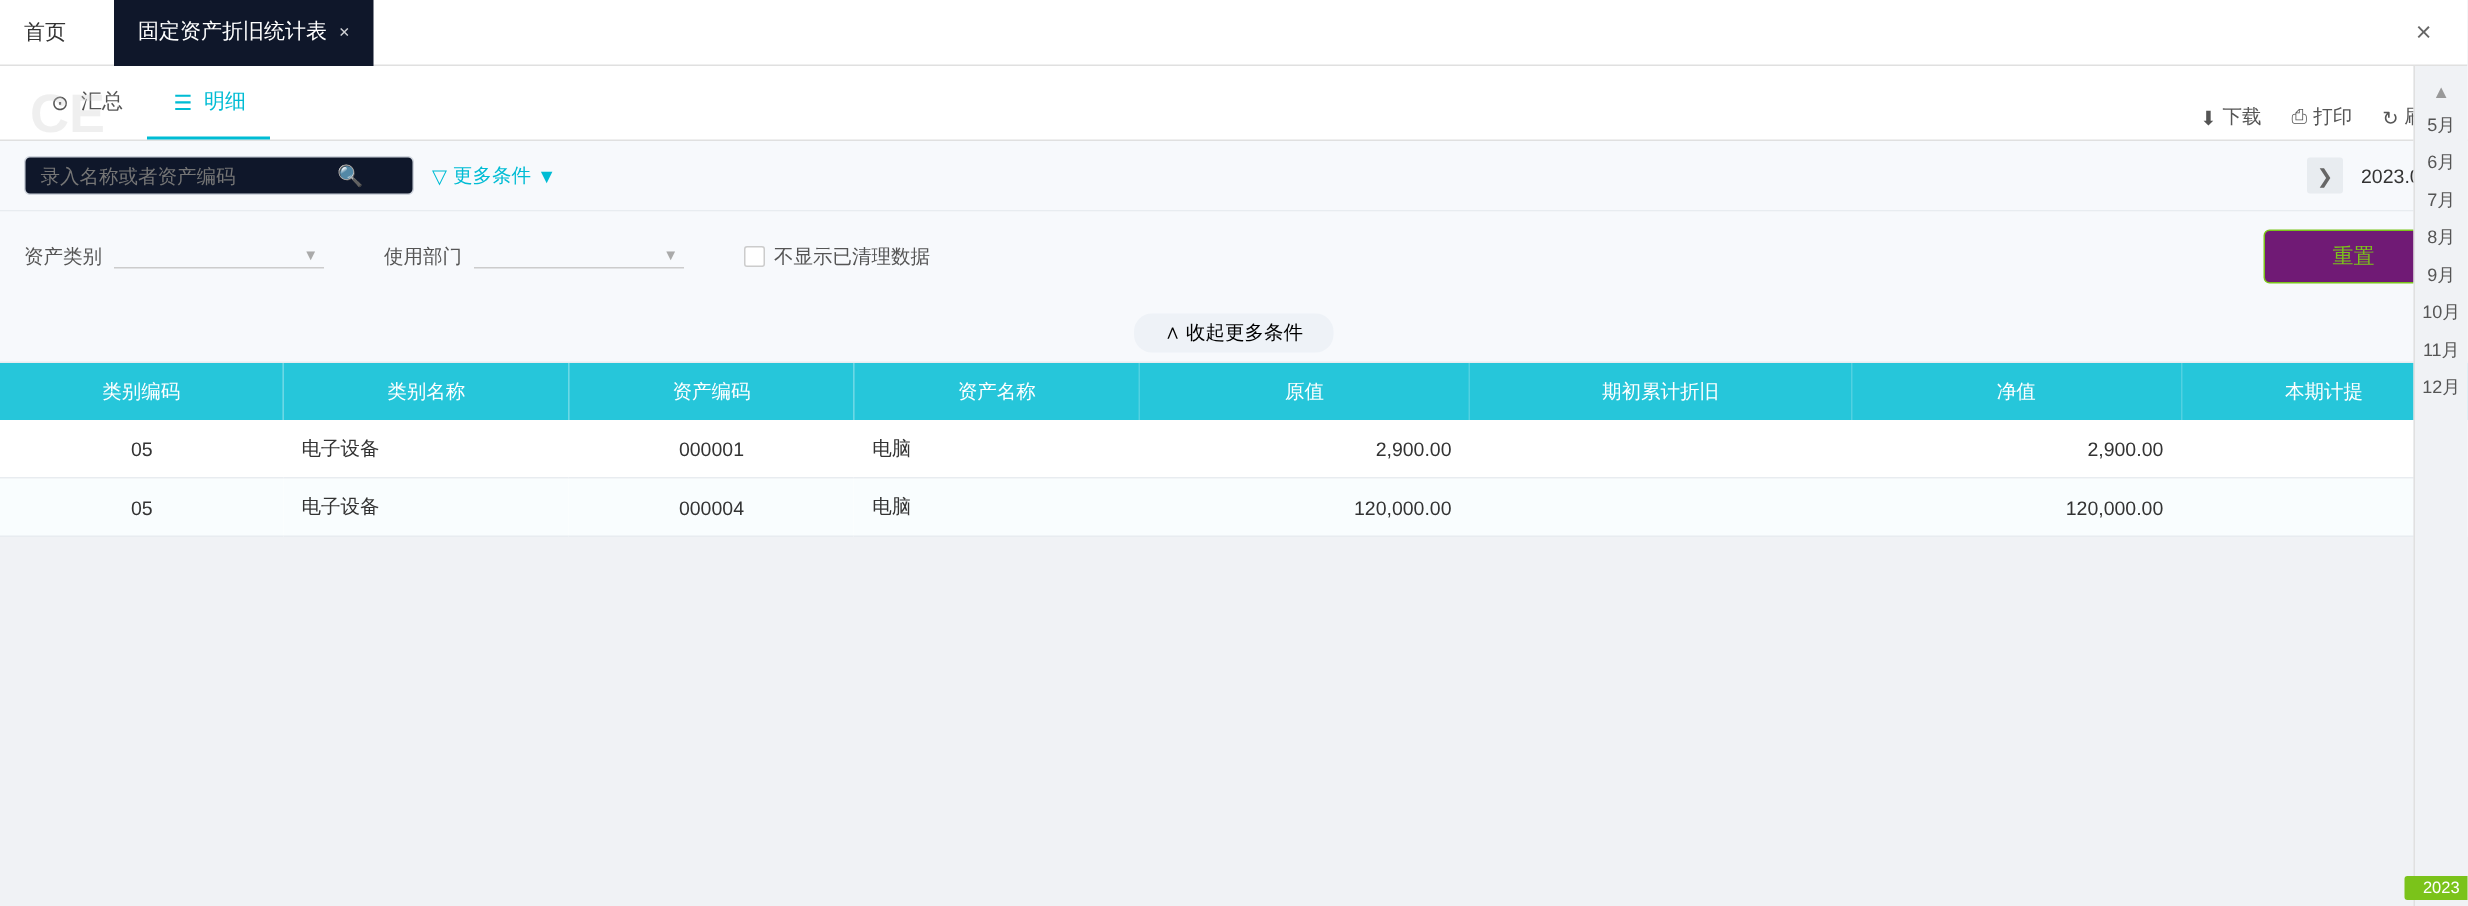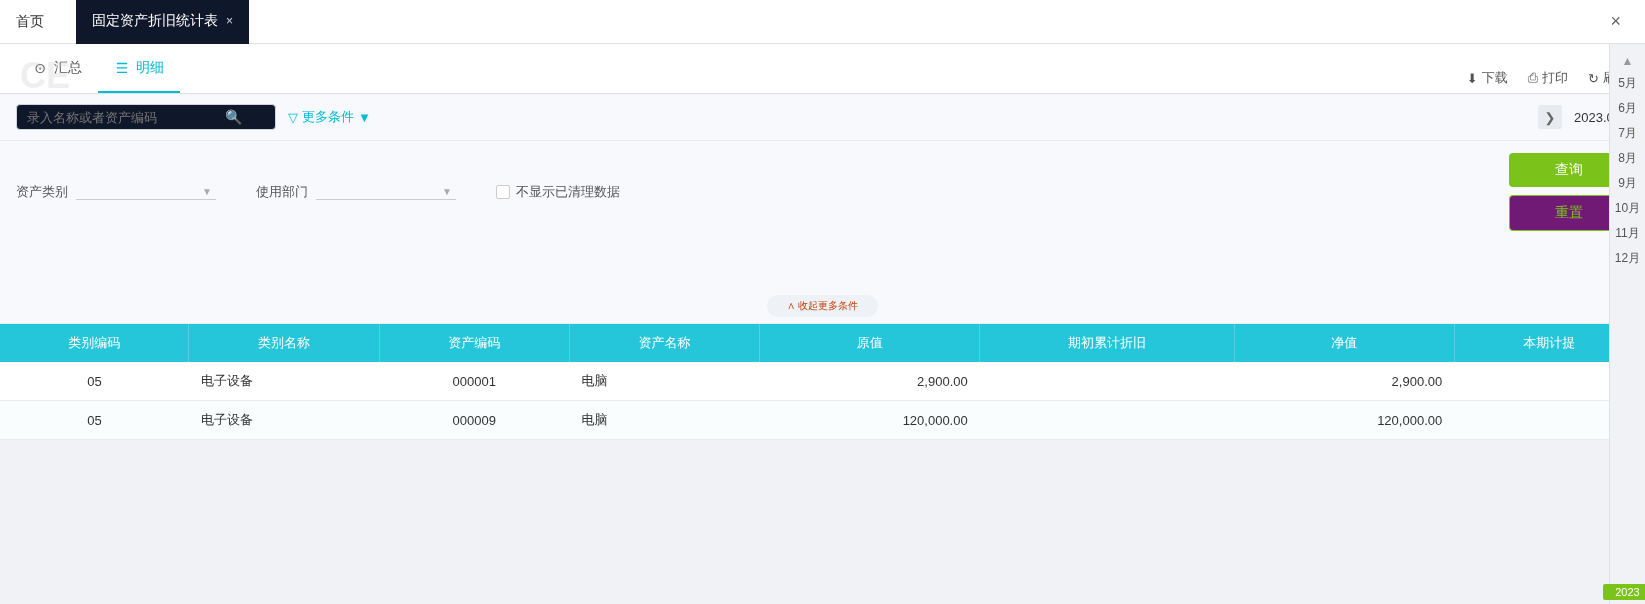"查询" button.btn-query { html: <button>查询</button> -> none }
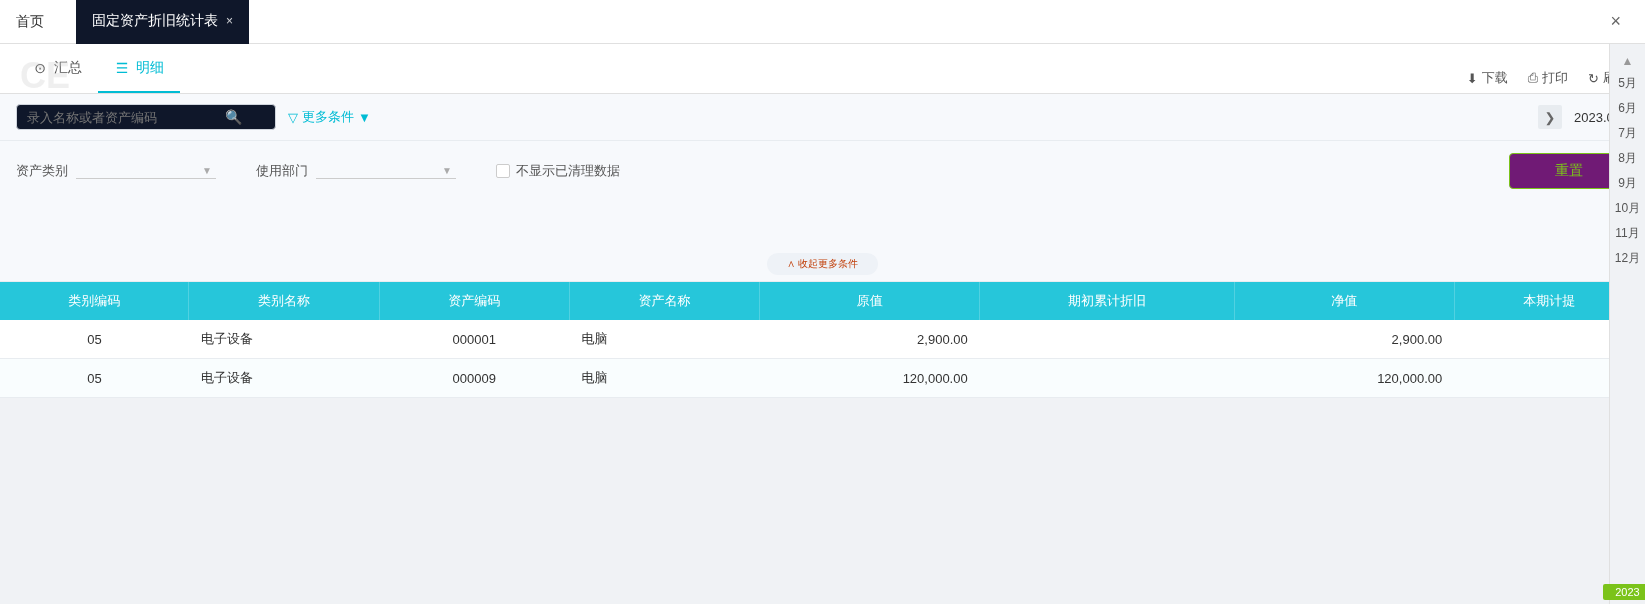"∧ 收起更多条件" .collapse-text { color: #c2410c -> #000000; font-size: 10px -> 13px; margin-top: 44px -> none }
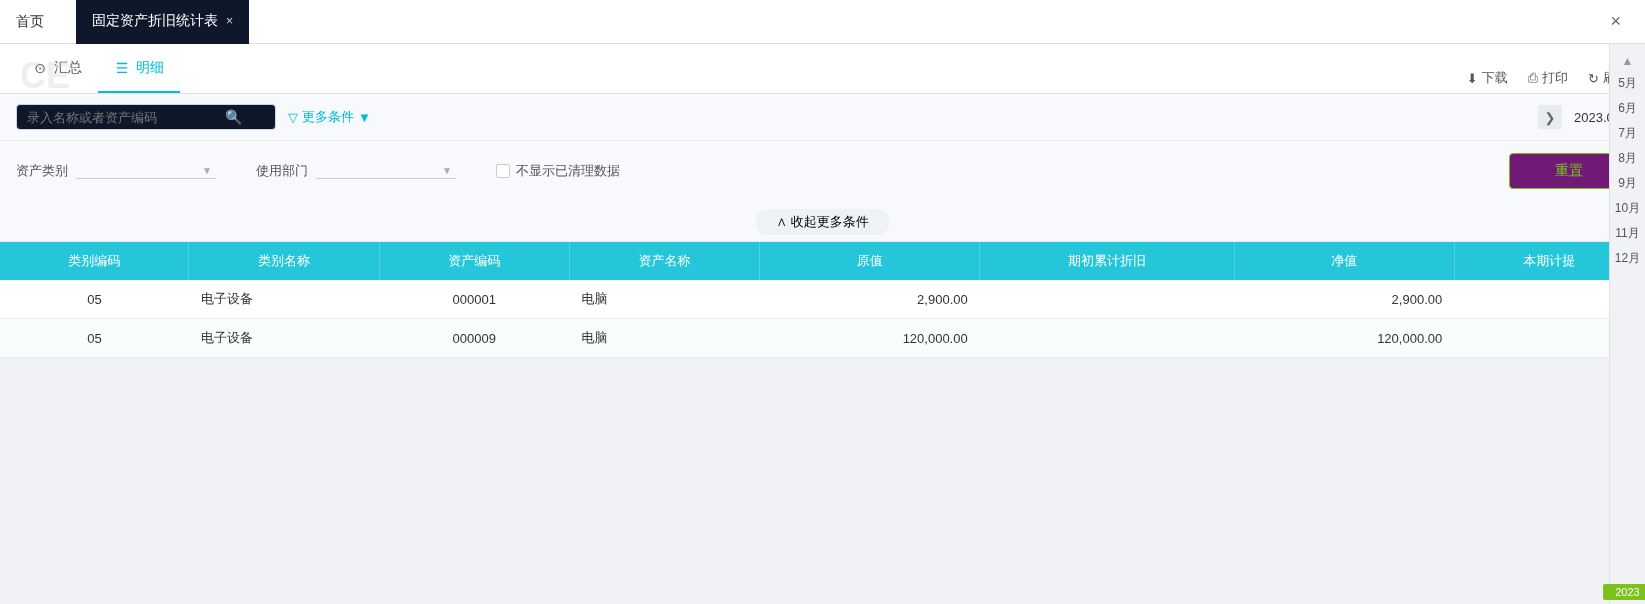"000009" td { text: 000009 -> 000004 }
